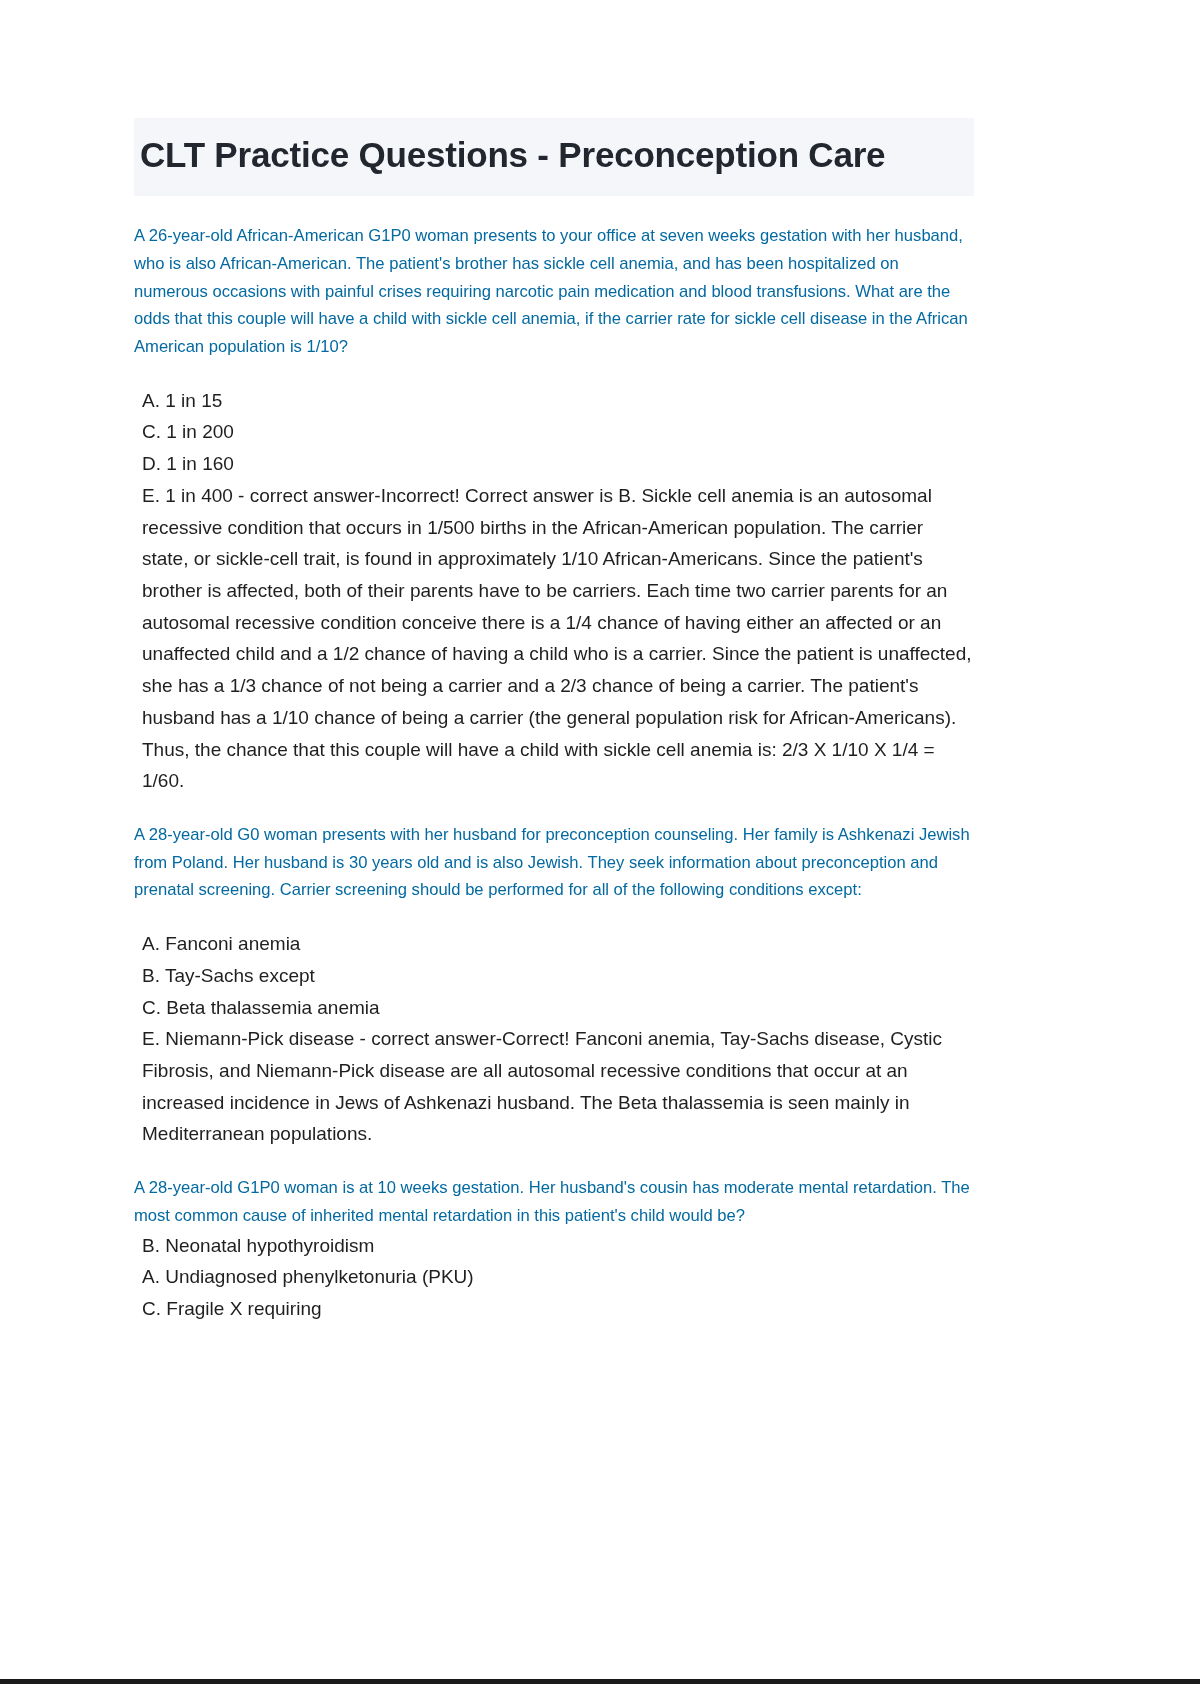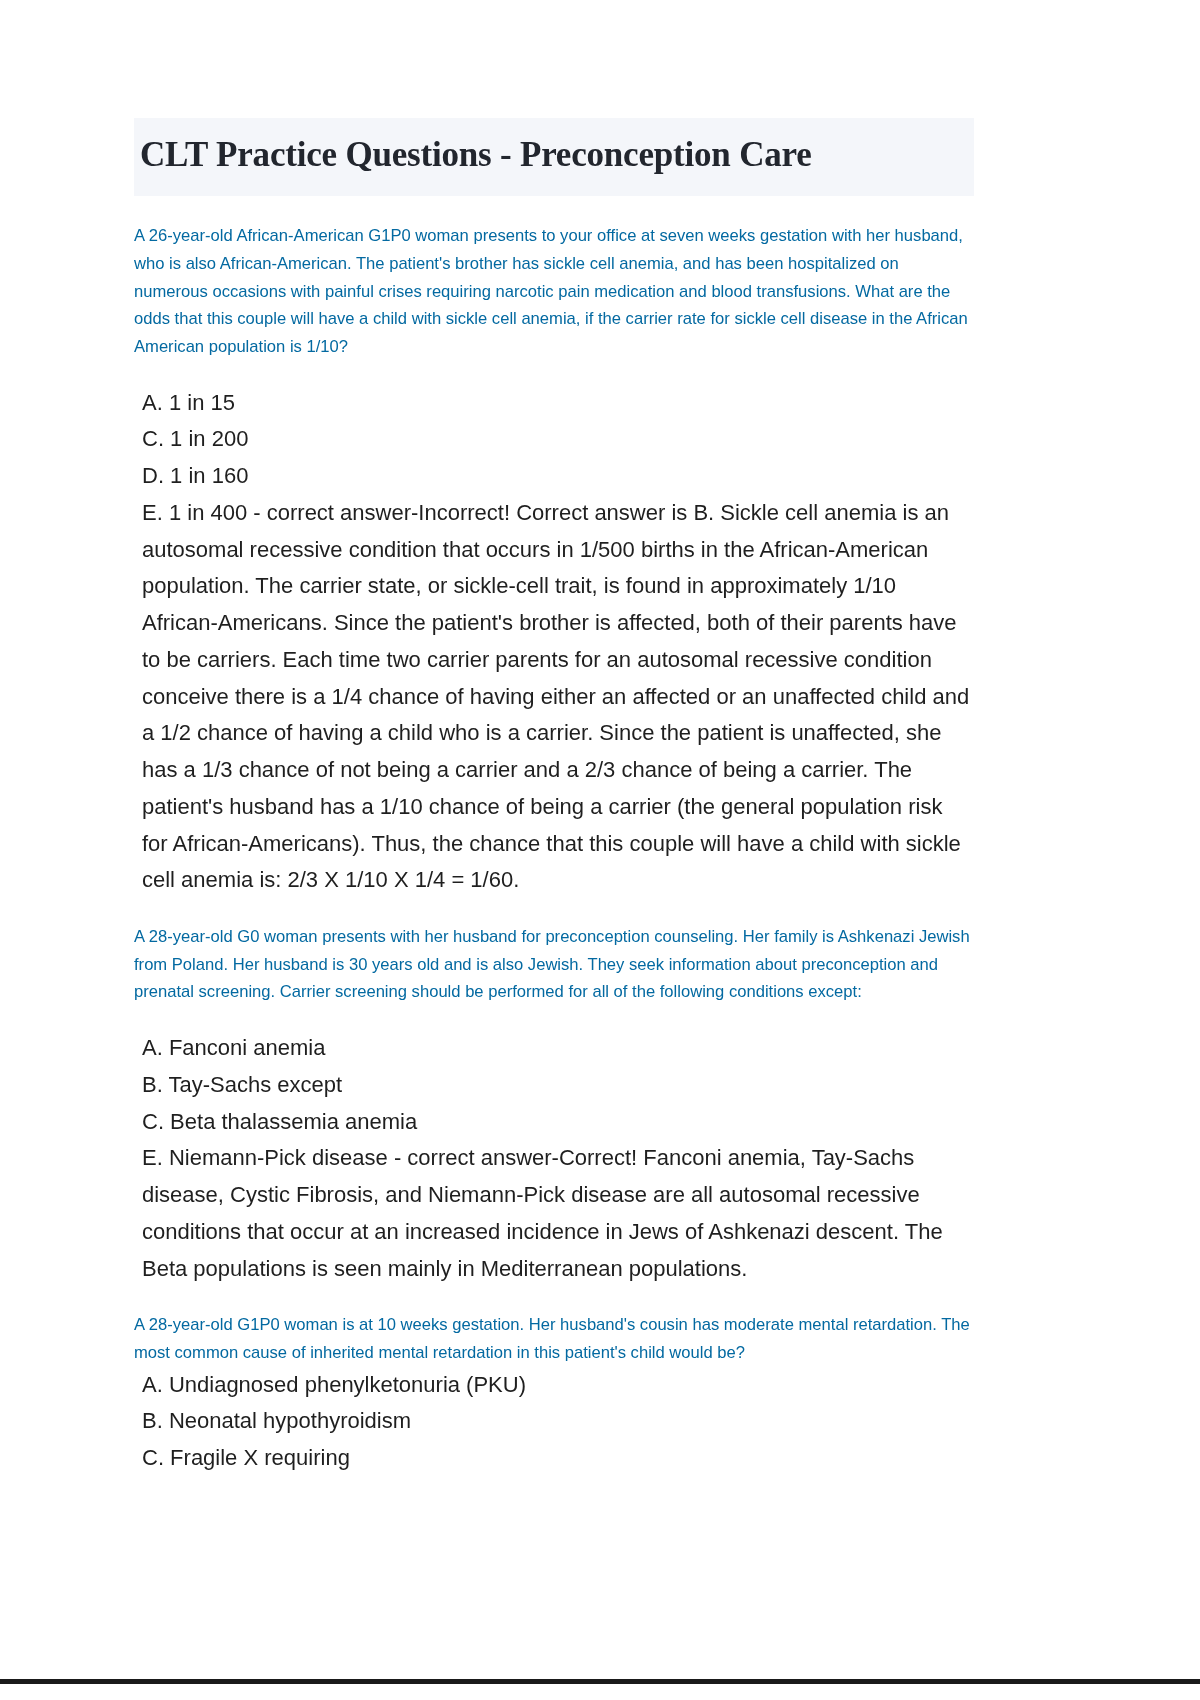"CLT Practice Questions - Preconception" .title-band { font-family: Liberation Serif, serif -> none }
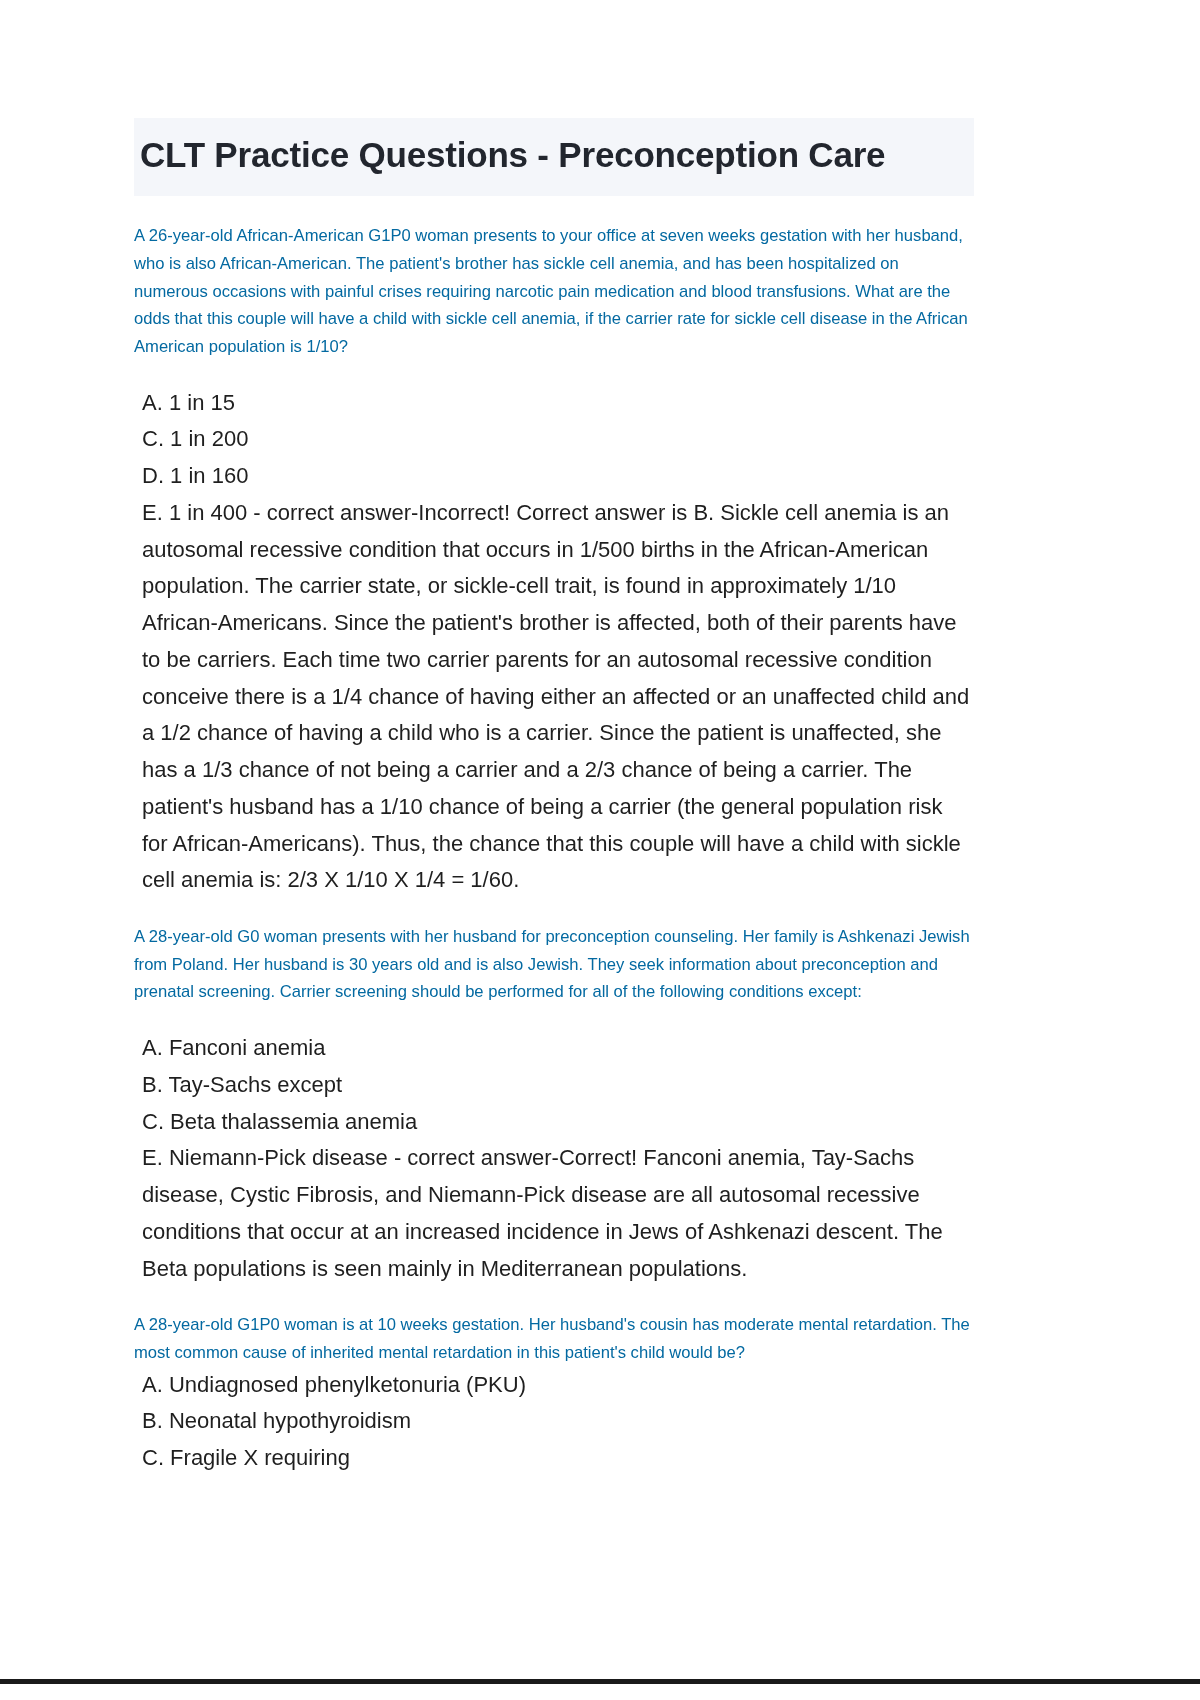"A. 1 in 15" ol.options li { font-size: 22px -> 19px }
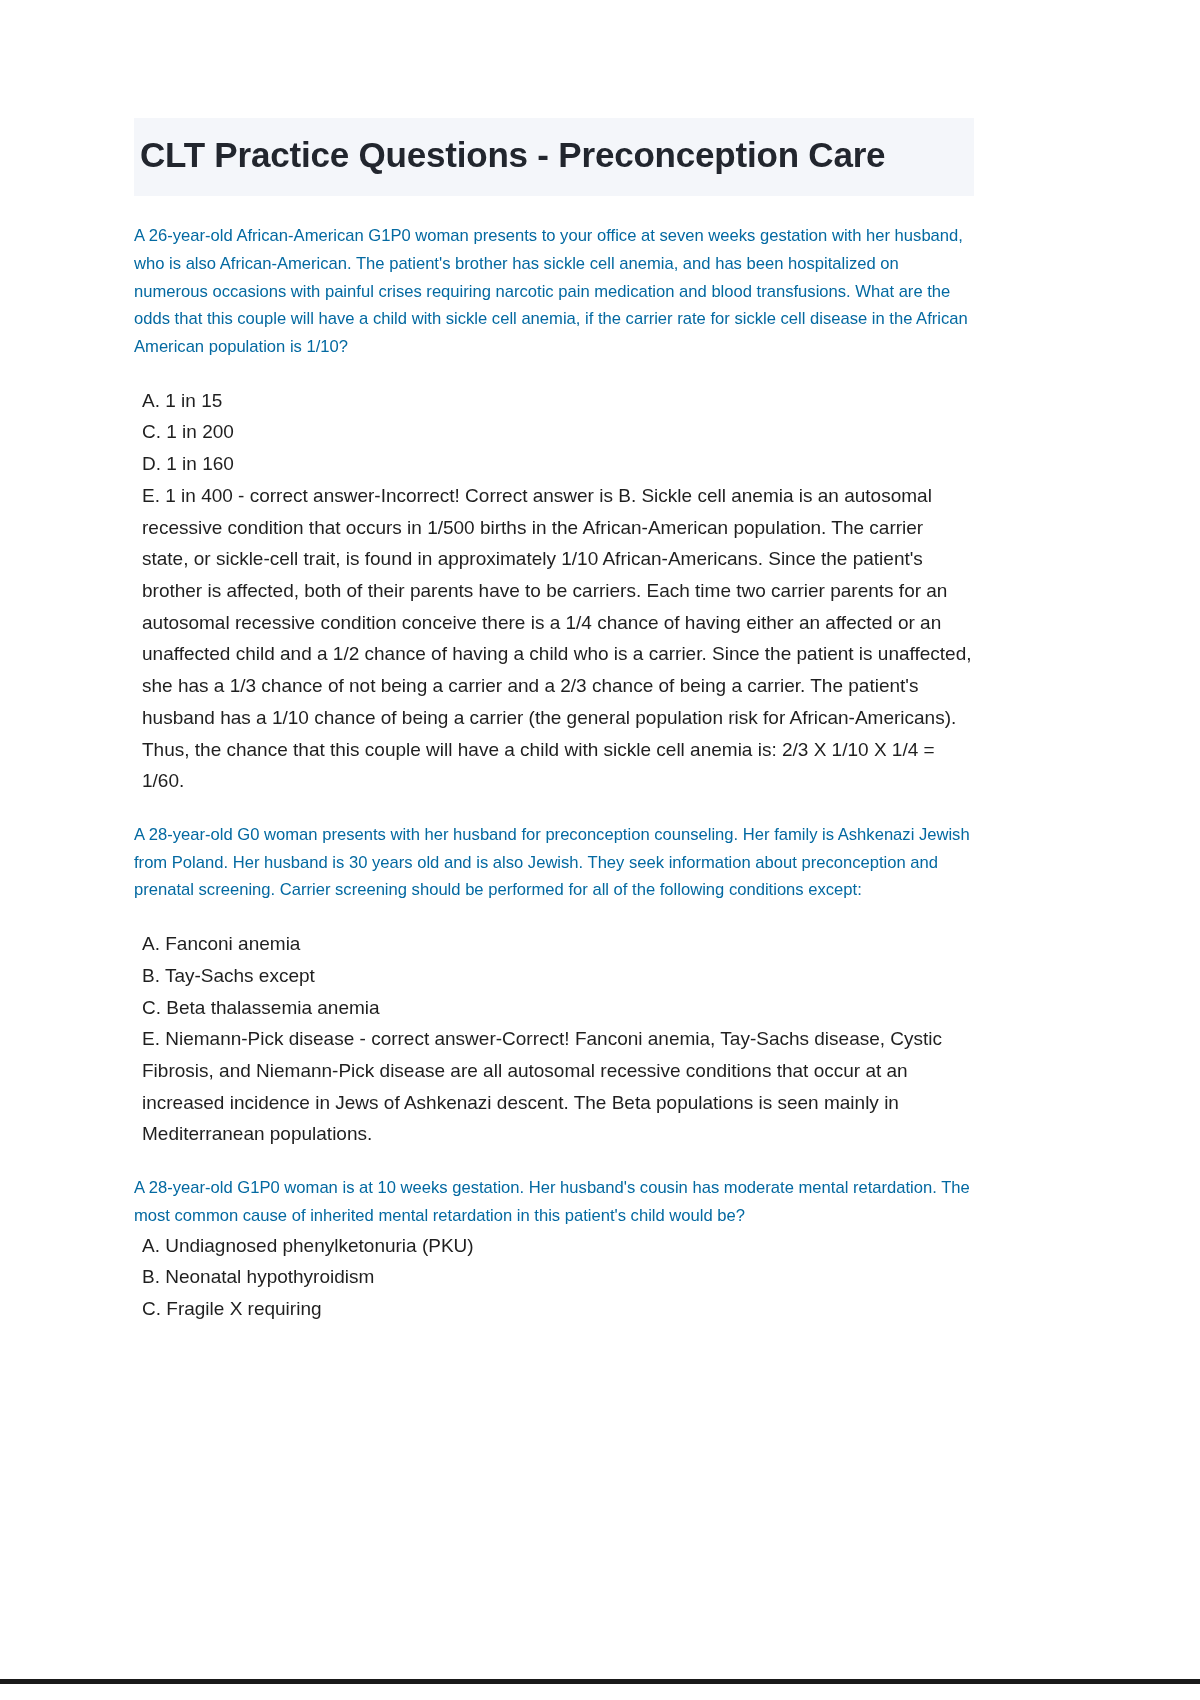"E. Niemann-Pick disease - correct" li { text: descent. The Beta populations -> husband. The Beta thalassemia }
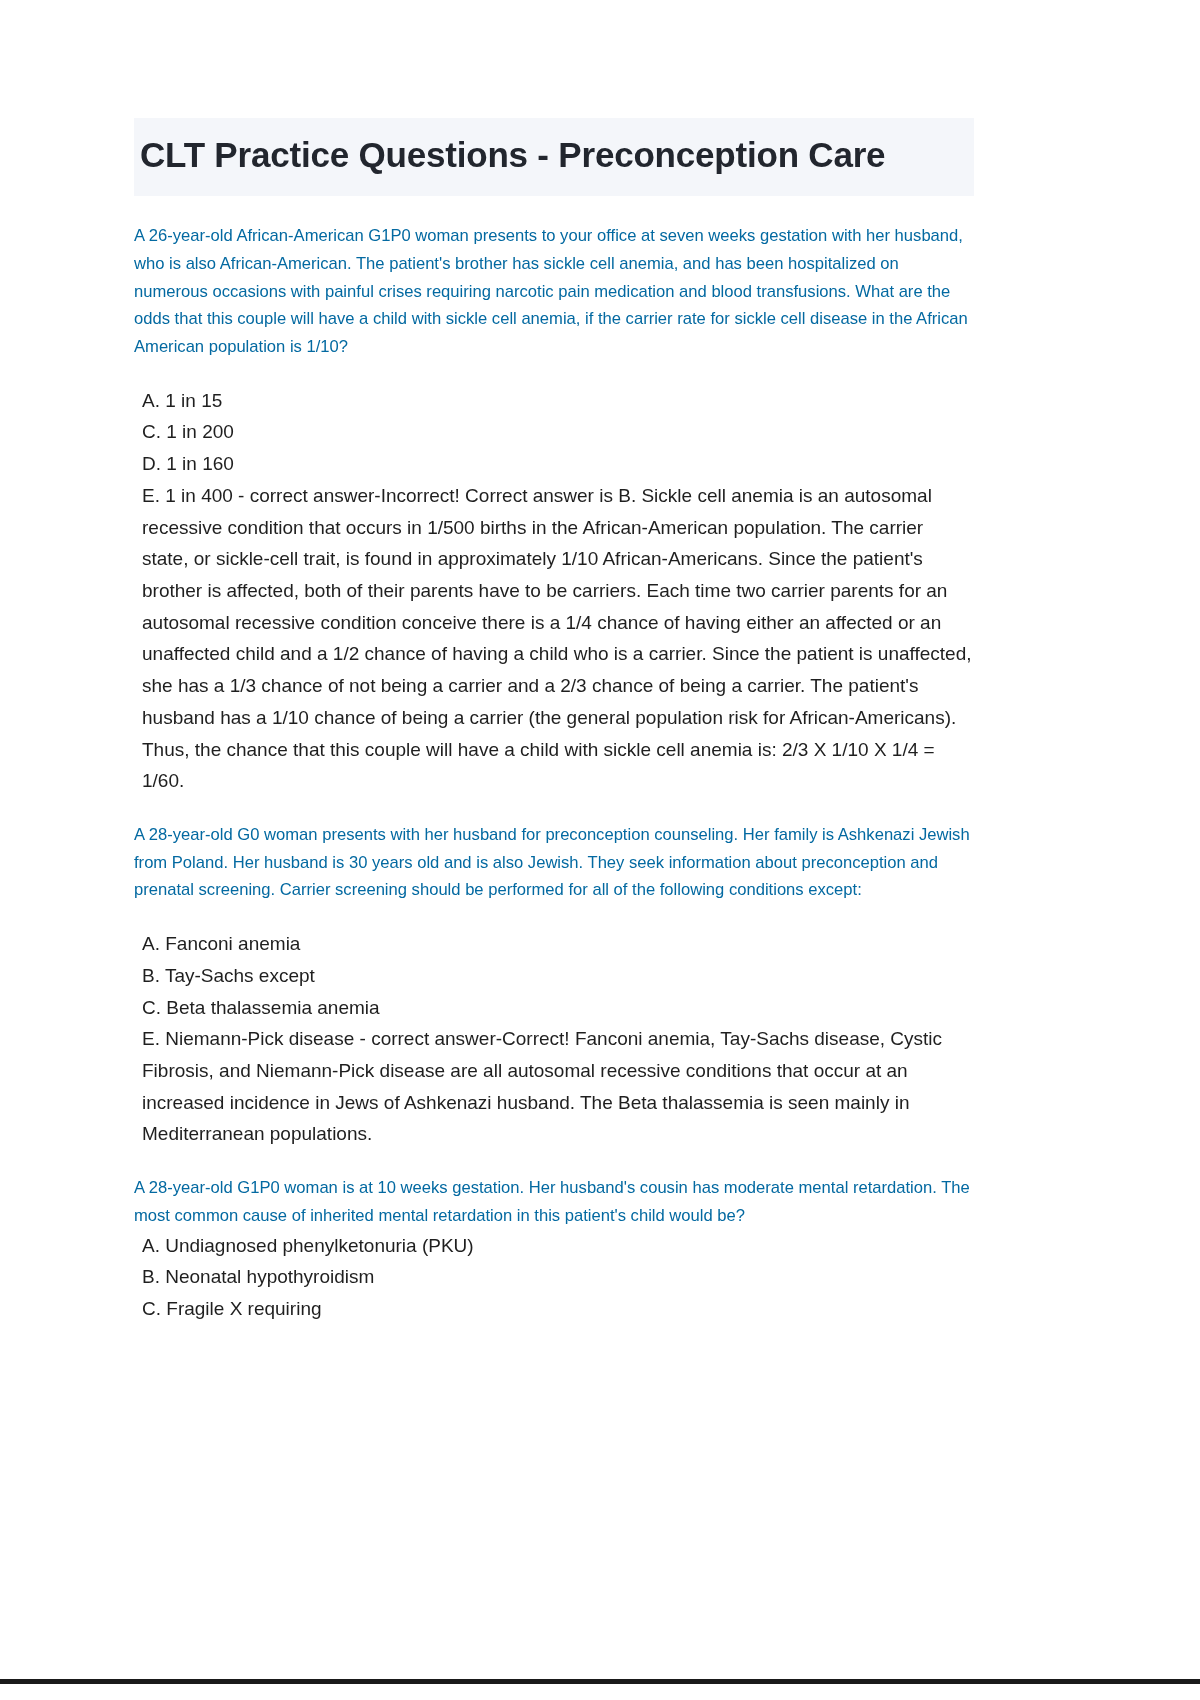"A. Undiagnosed phenylketonuria (PKU)" li { order: before "B. Neonatal hypothyroidism" -> after "B. Neonatal hypothyroidism" }
